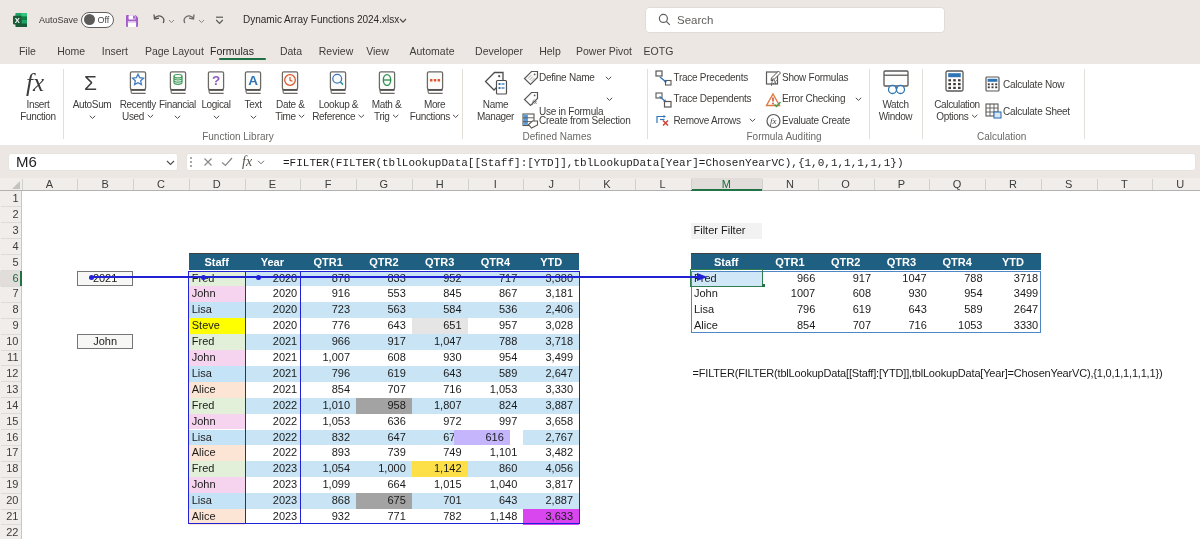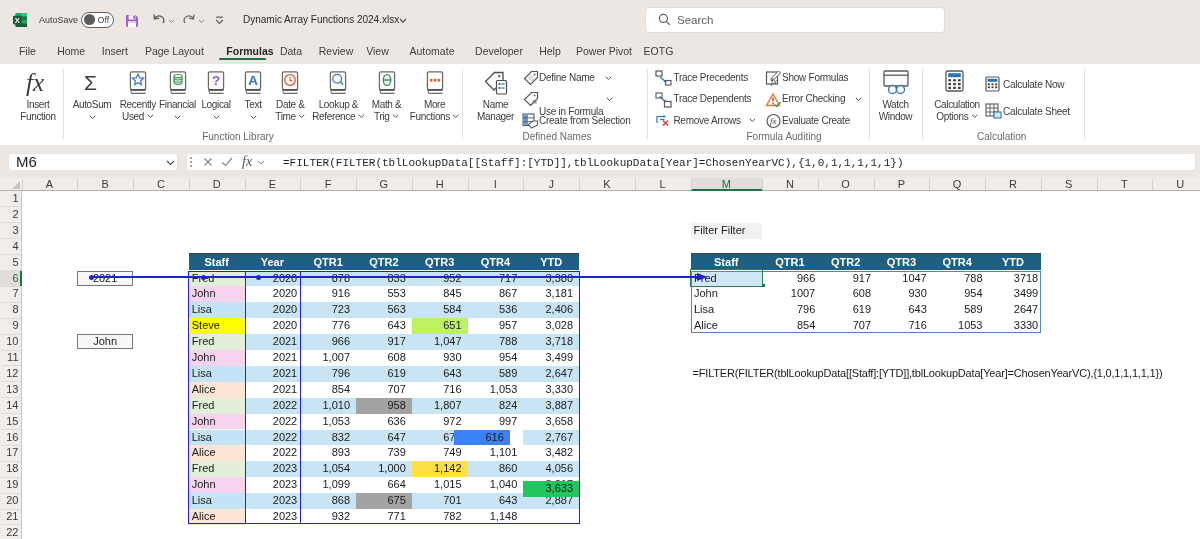"Formulas" div.ab { font-weight: bold -> normal; left: 250px -> 232px }
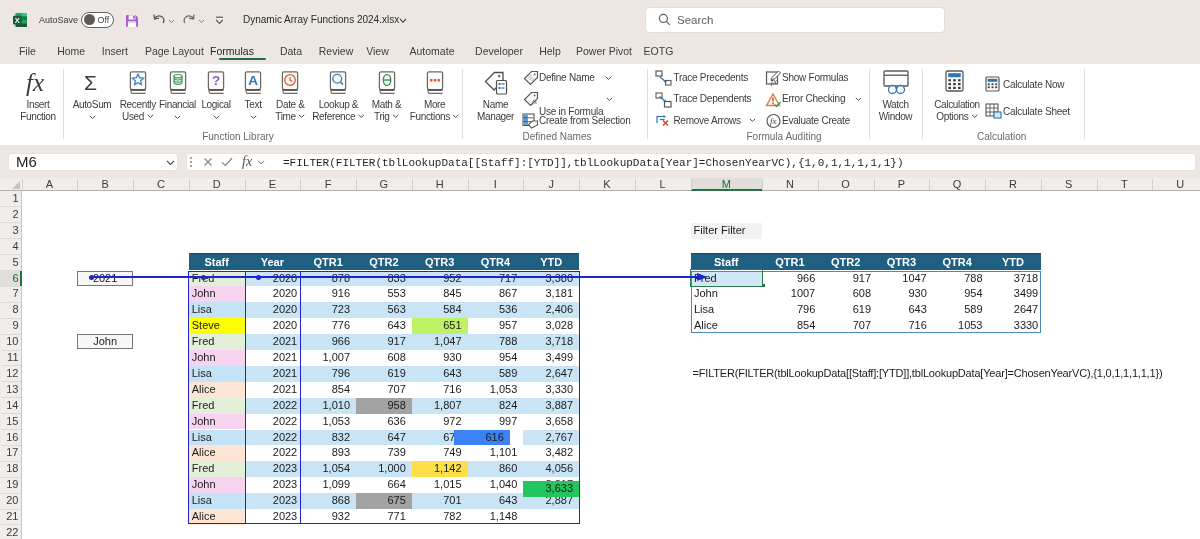"651" div.ab { background: #bef264 -> #e5e5e5 }
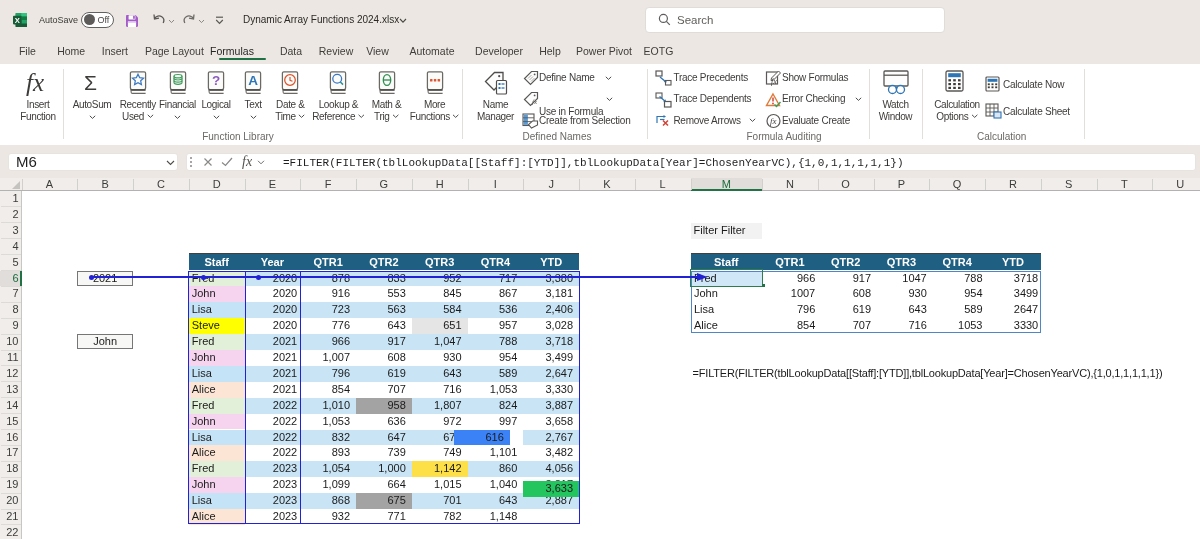"616" div.ab { background: #3b82f6 -> #c4b5fd }
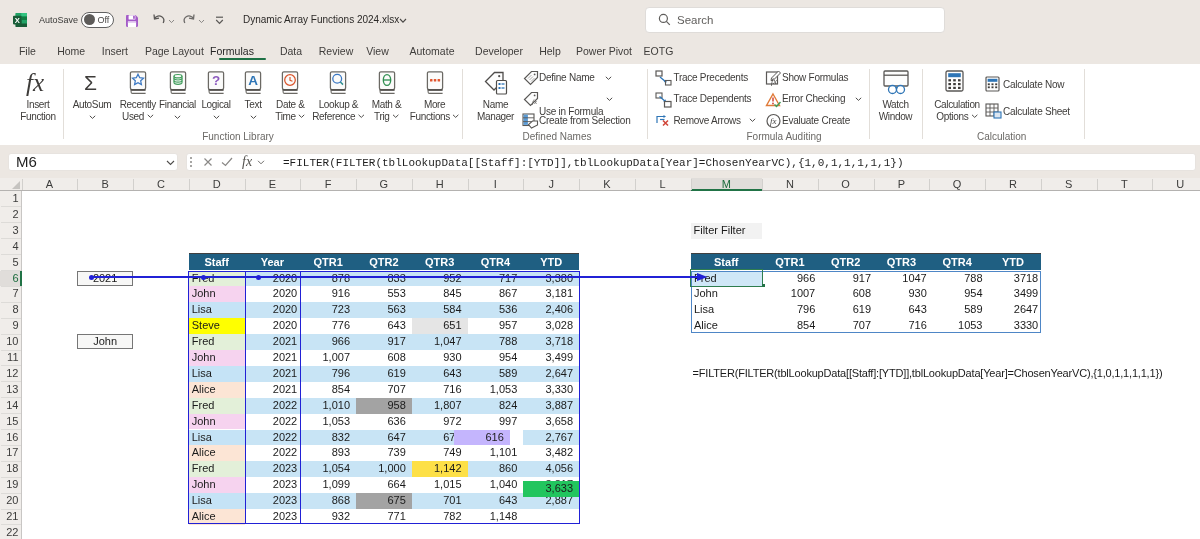"3,633" div.ab { background: #22c55e -> #d946ef; top: 481px -> 509.0px }
